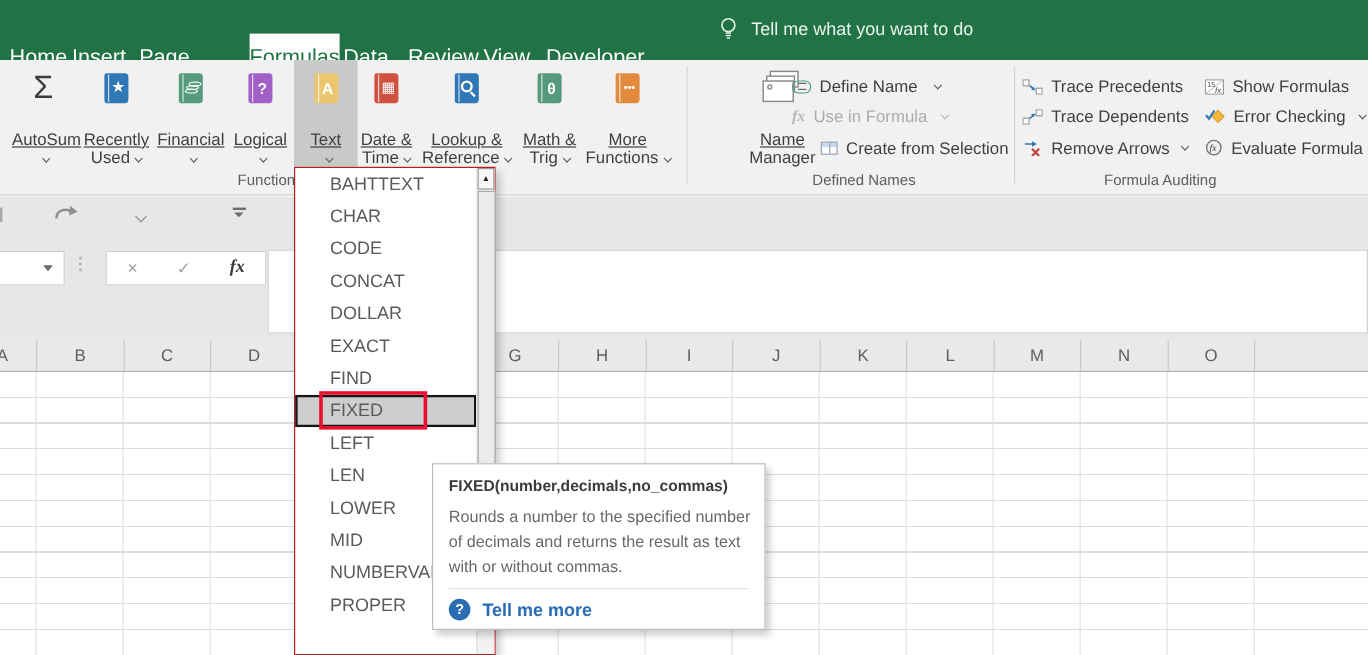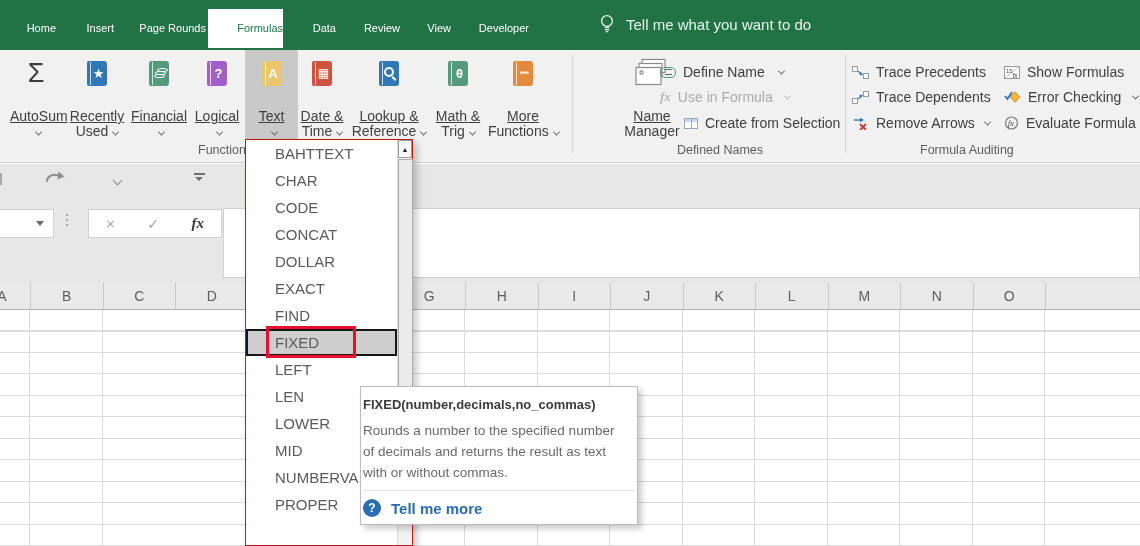"Home" .tab { font-size: 11px -> 18px; text-align: right -> left; top: 9px -> 28px }
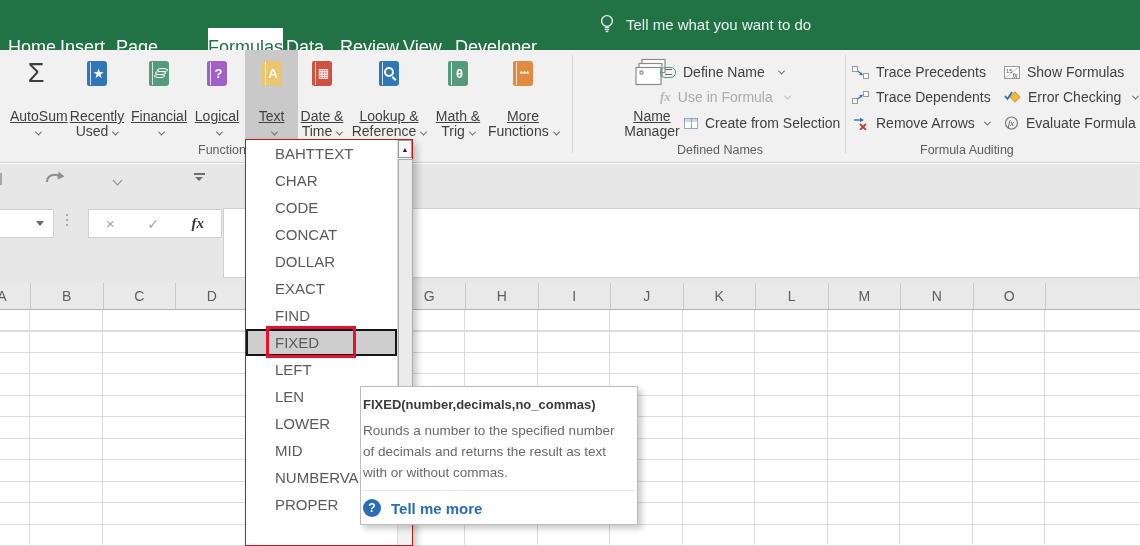"FIXED(number,decimals,no_commas)" .tip { padding: 10px 2px -> 10px 13px }
